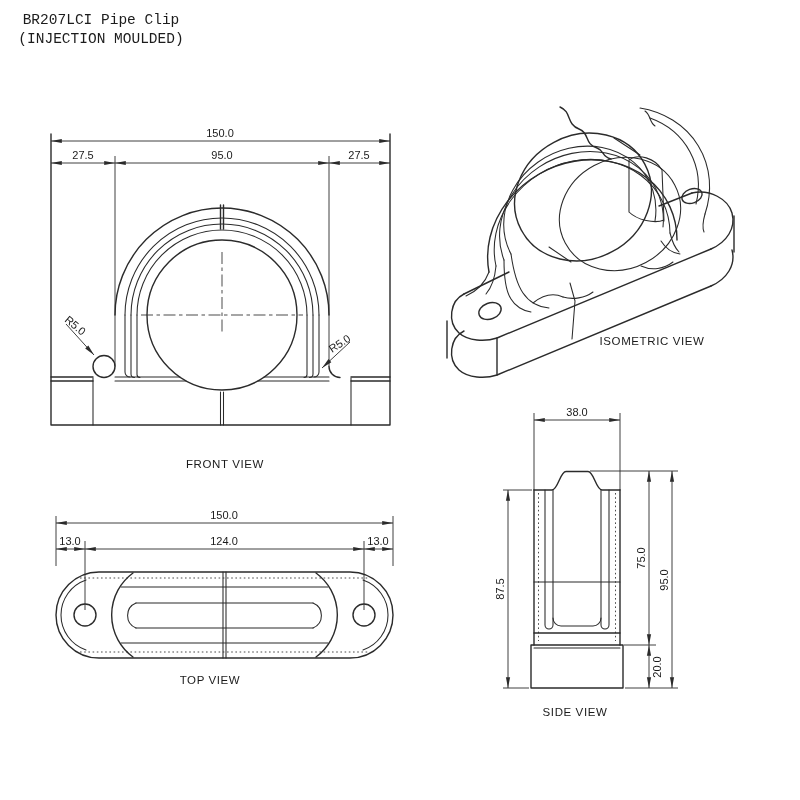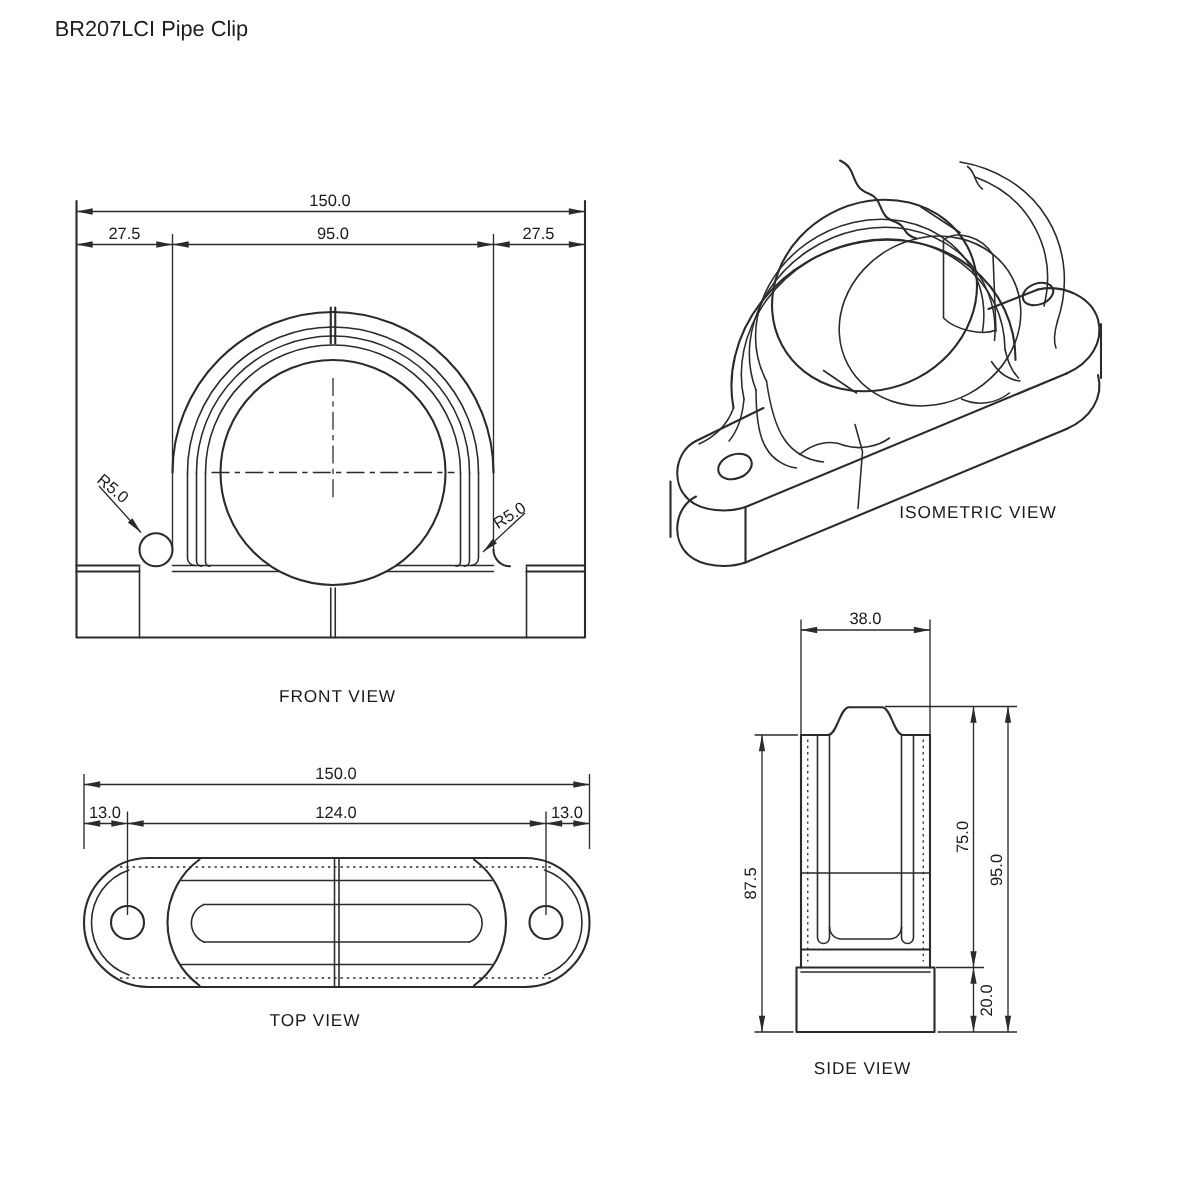"BR207LCI Pipe Clip" .title-block { font-family: none -> Liberation Mono, monospace }
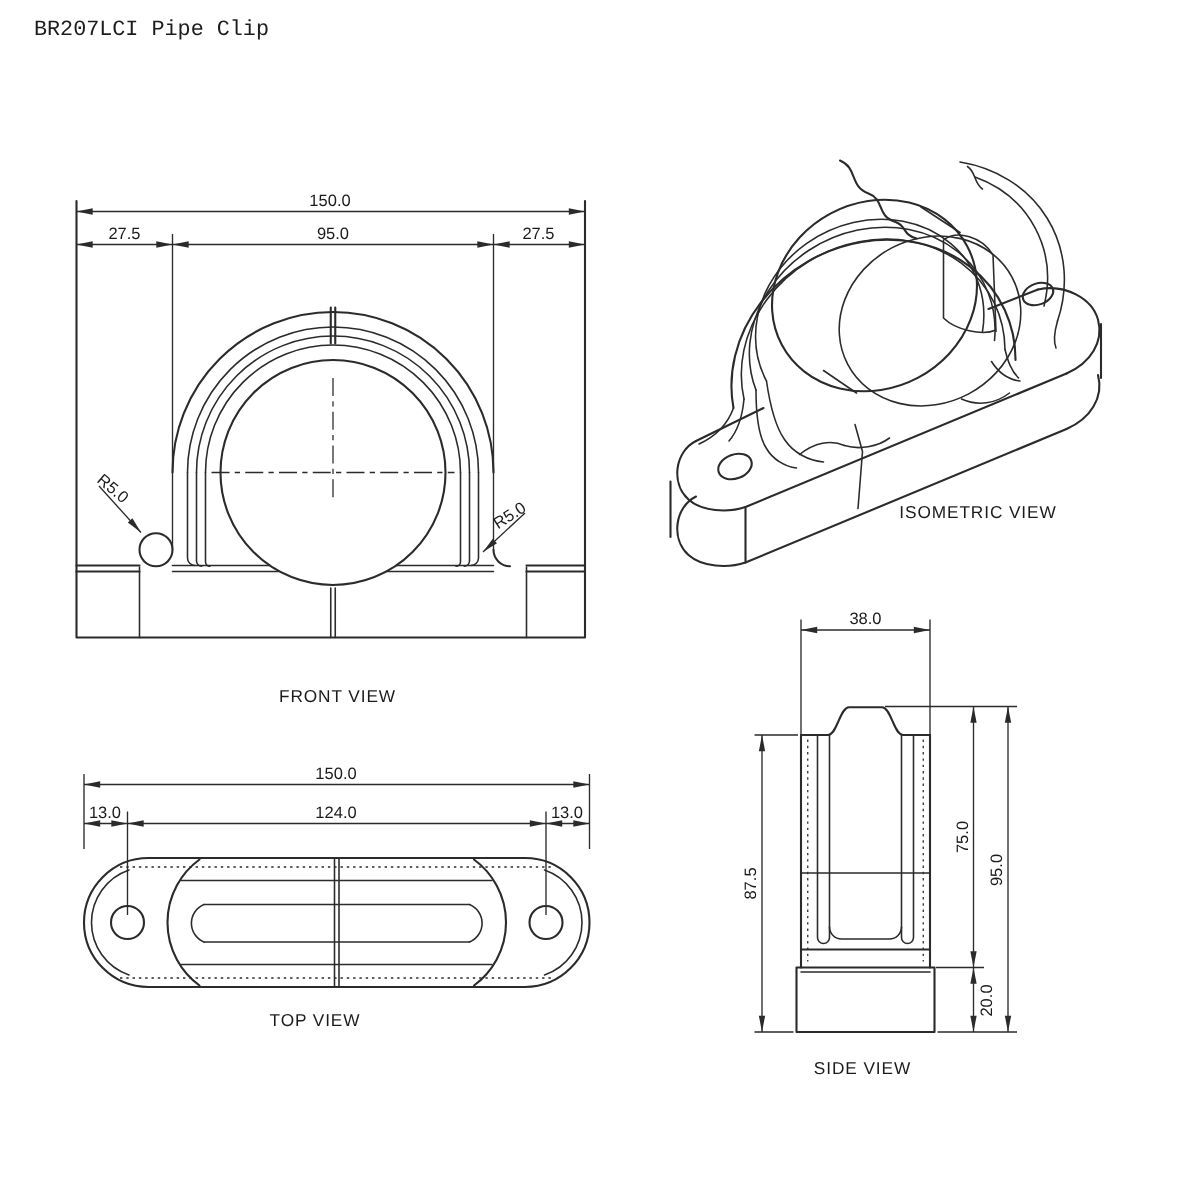"(INJECTION MOULDED)" div { html: none -> <div>(INJECTION MOULDED)</div> }
